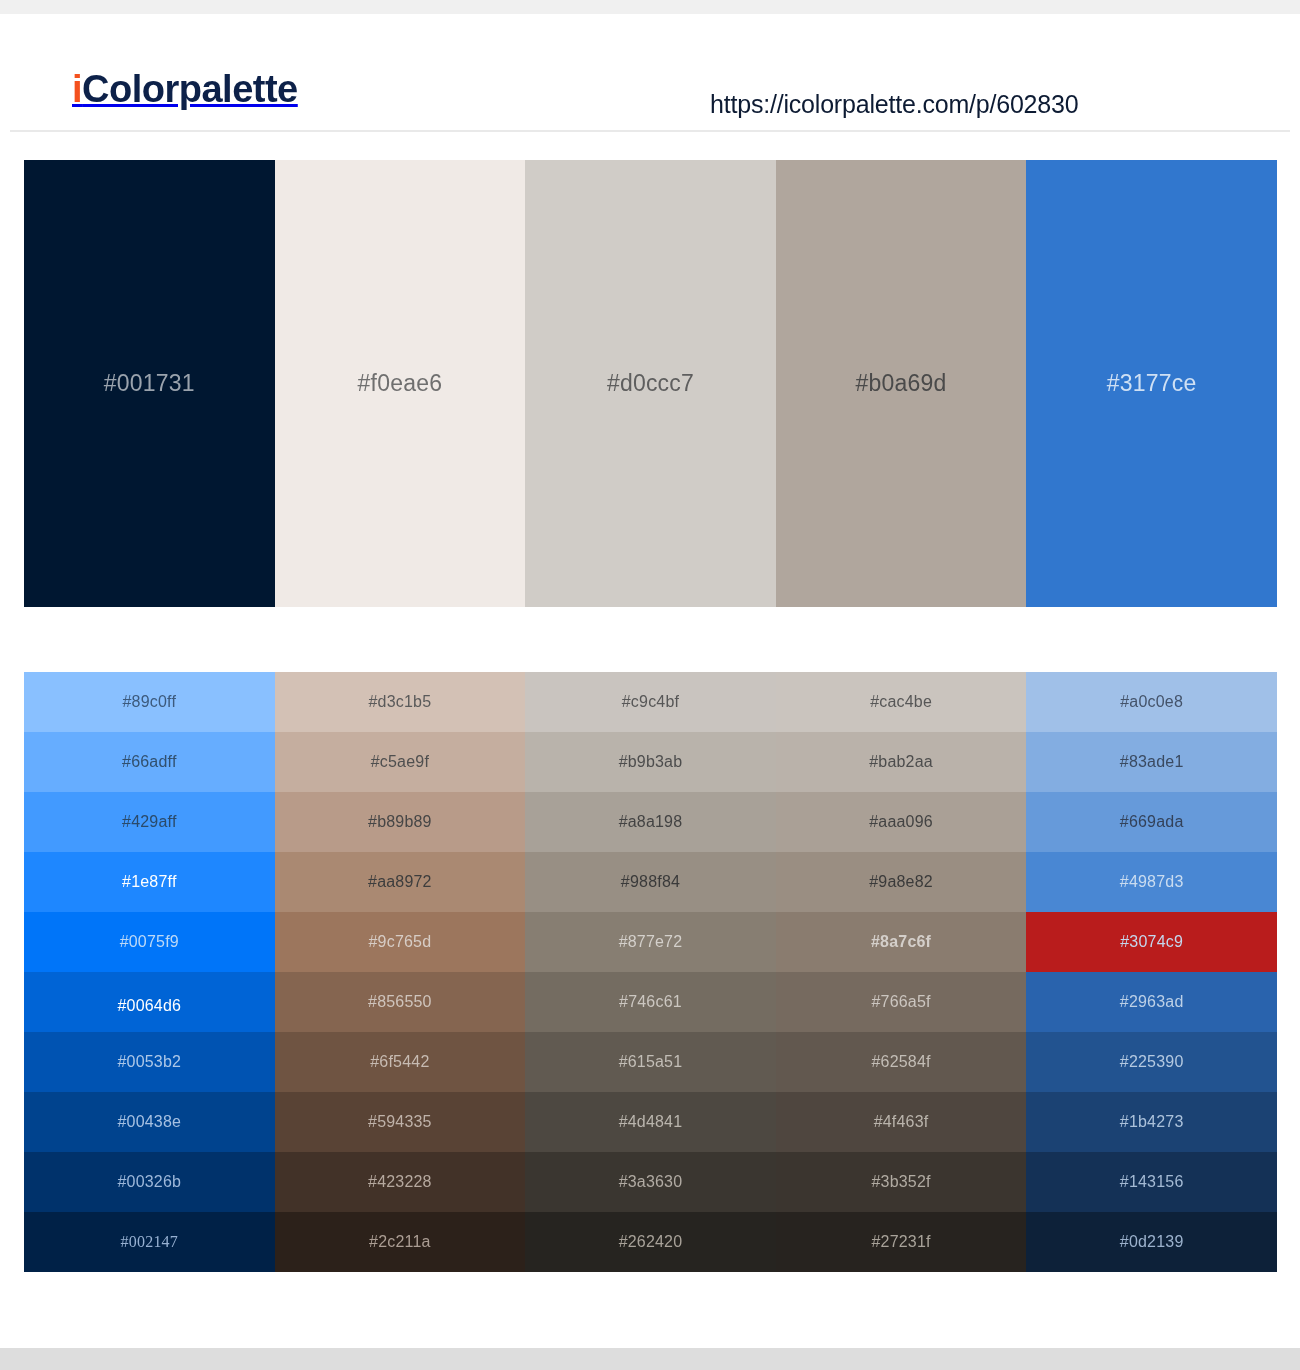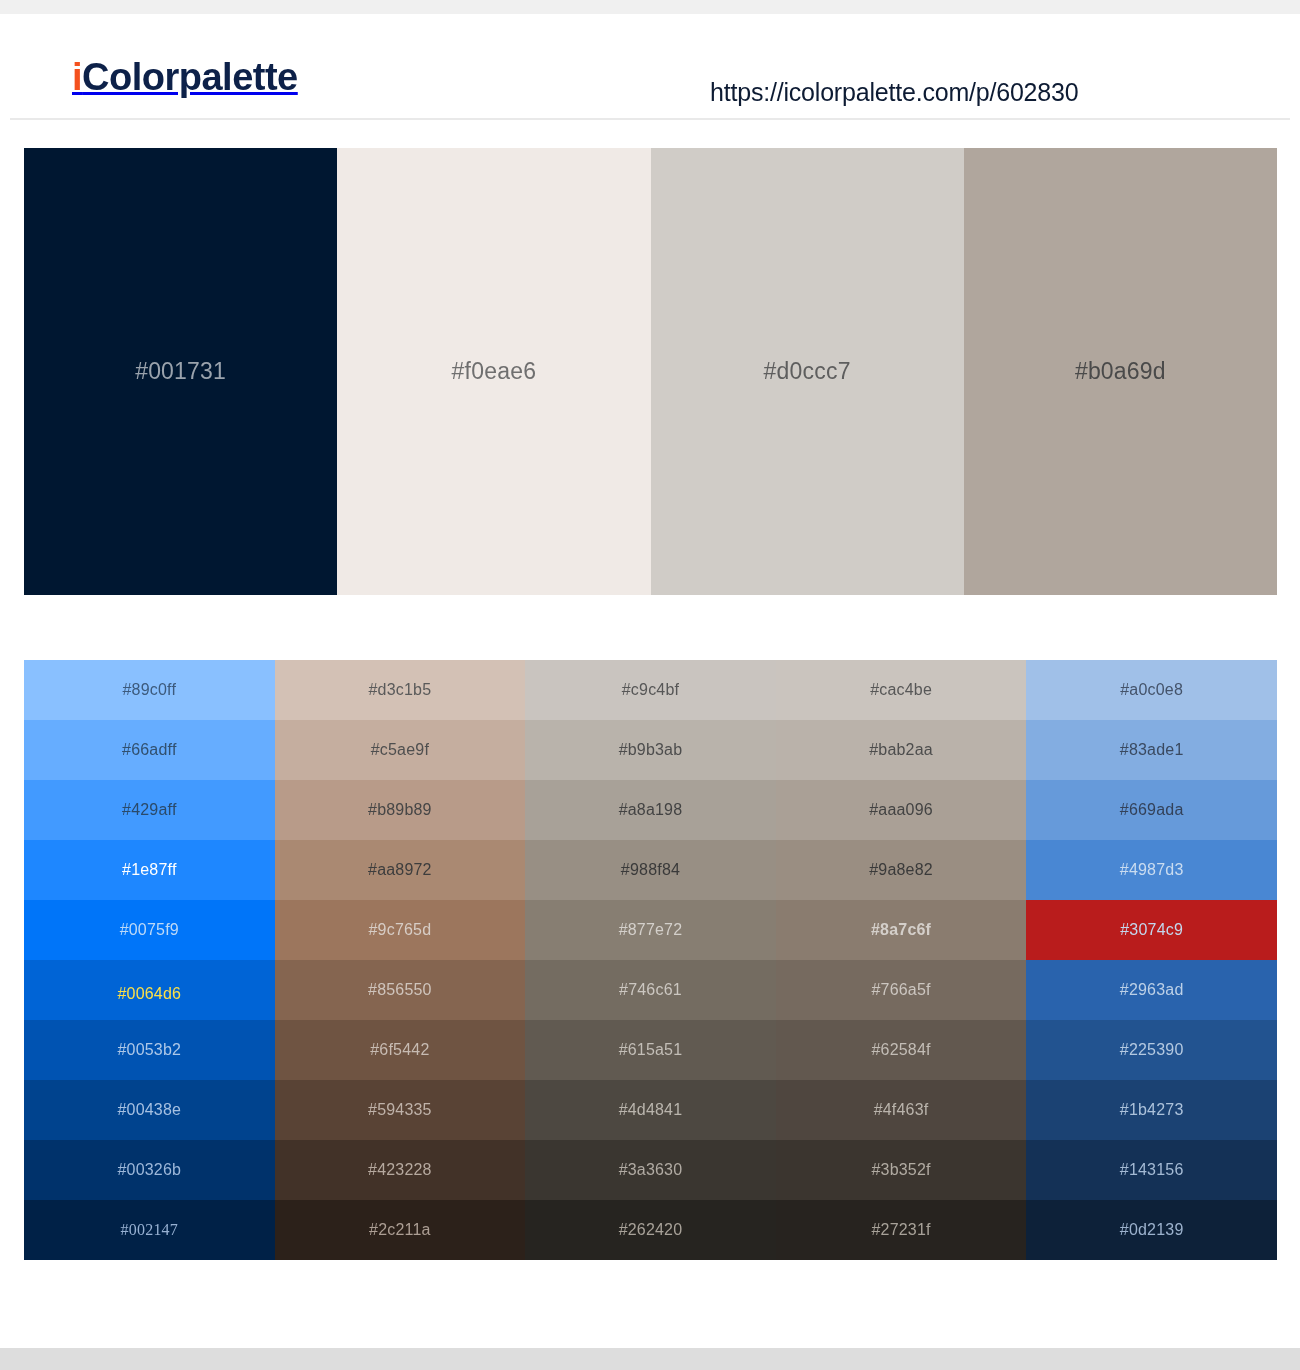"iColorpalette" .sheet { top: 14px -> 26px }
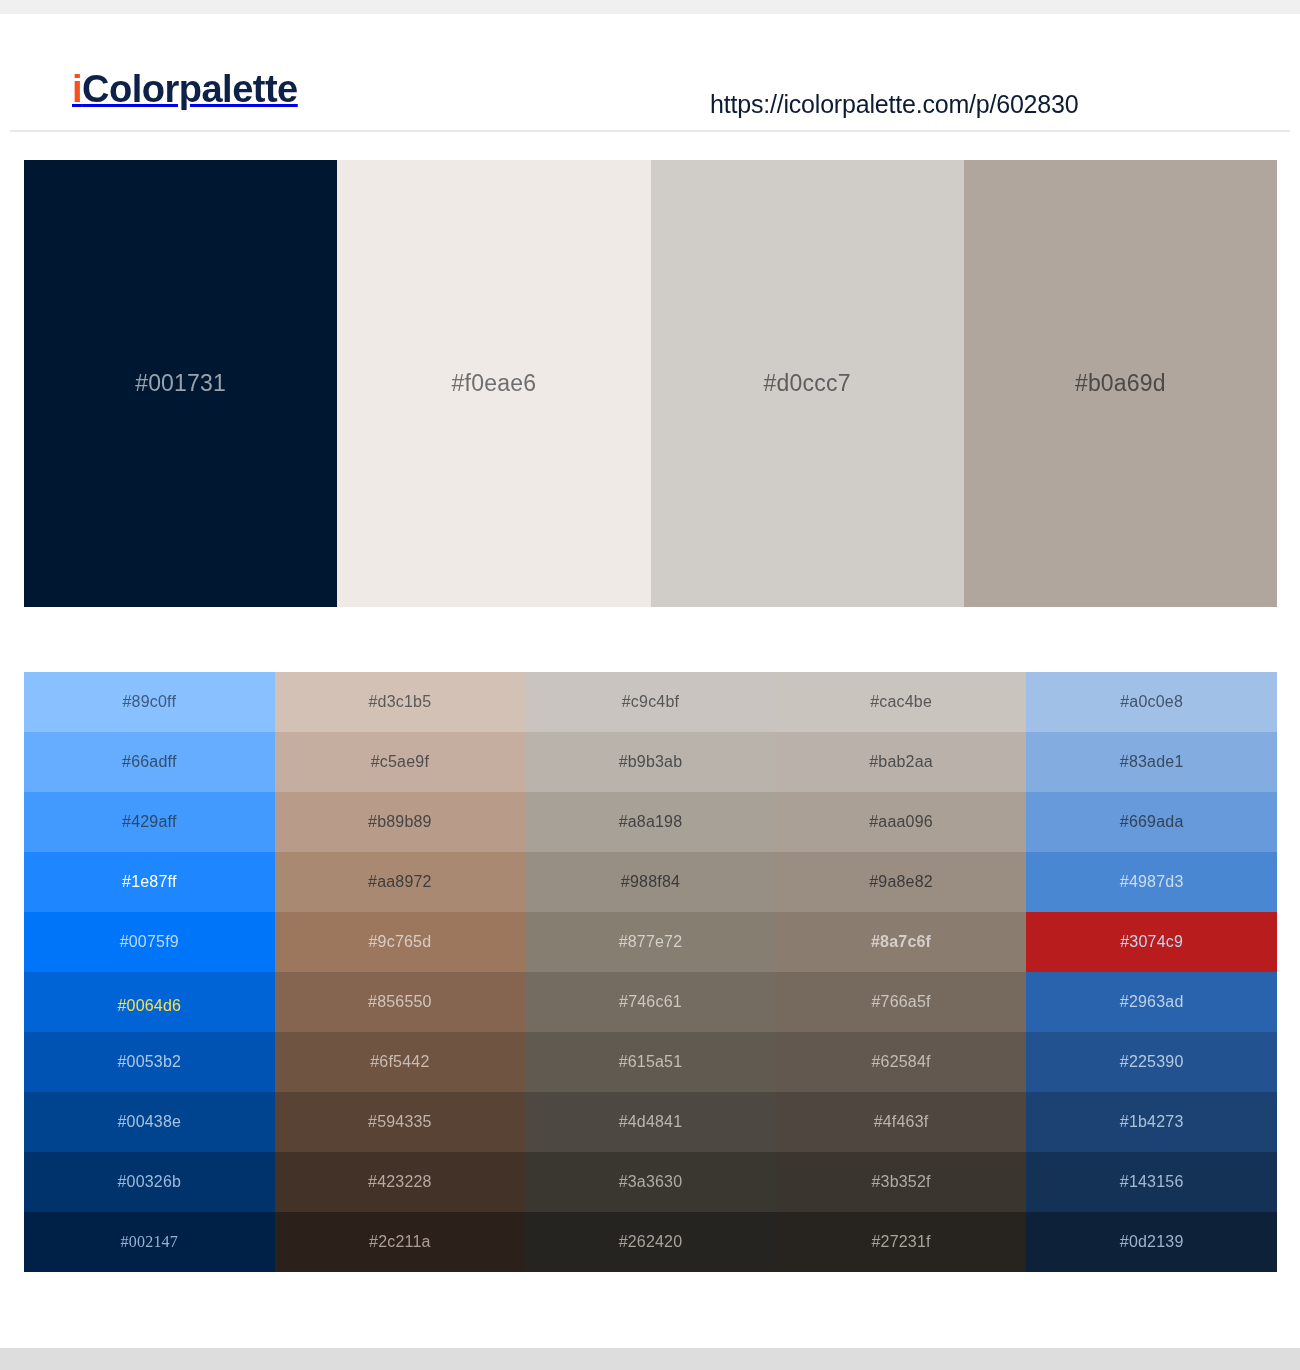"#3177ce" div.palette-swatch { html: none -> <div> <span>#3177ce</span> </div> }
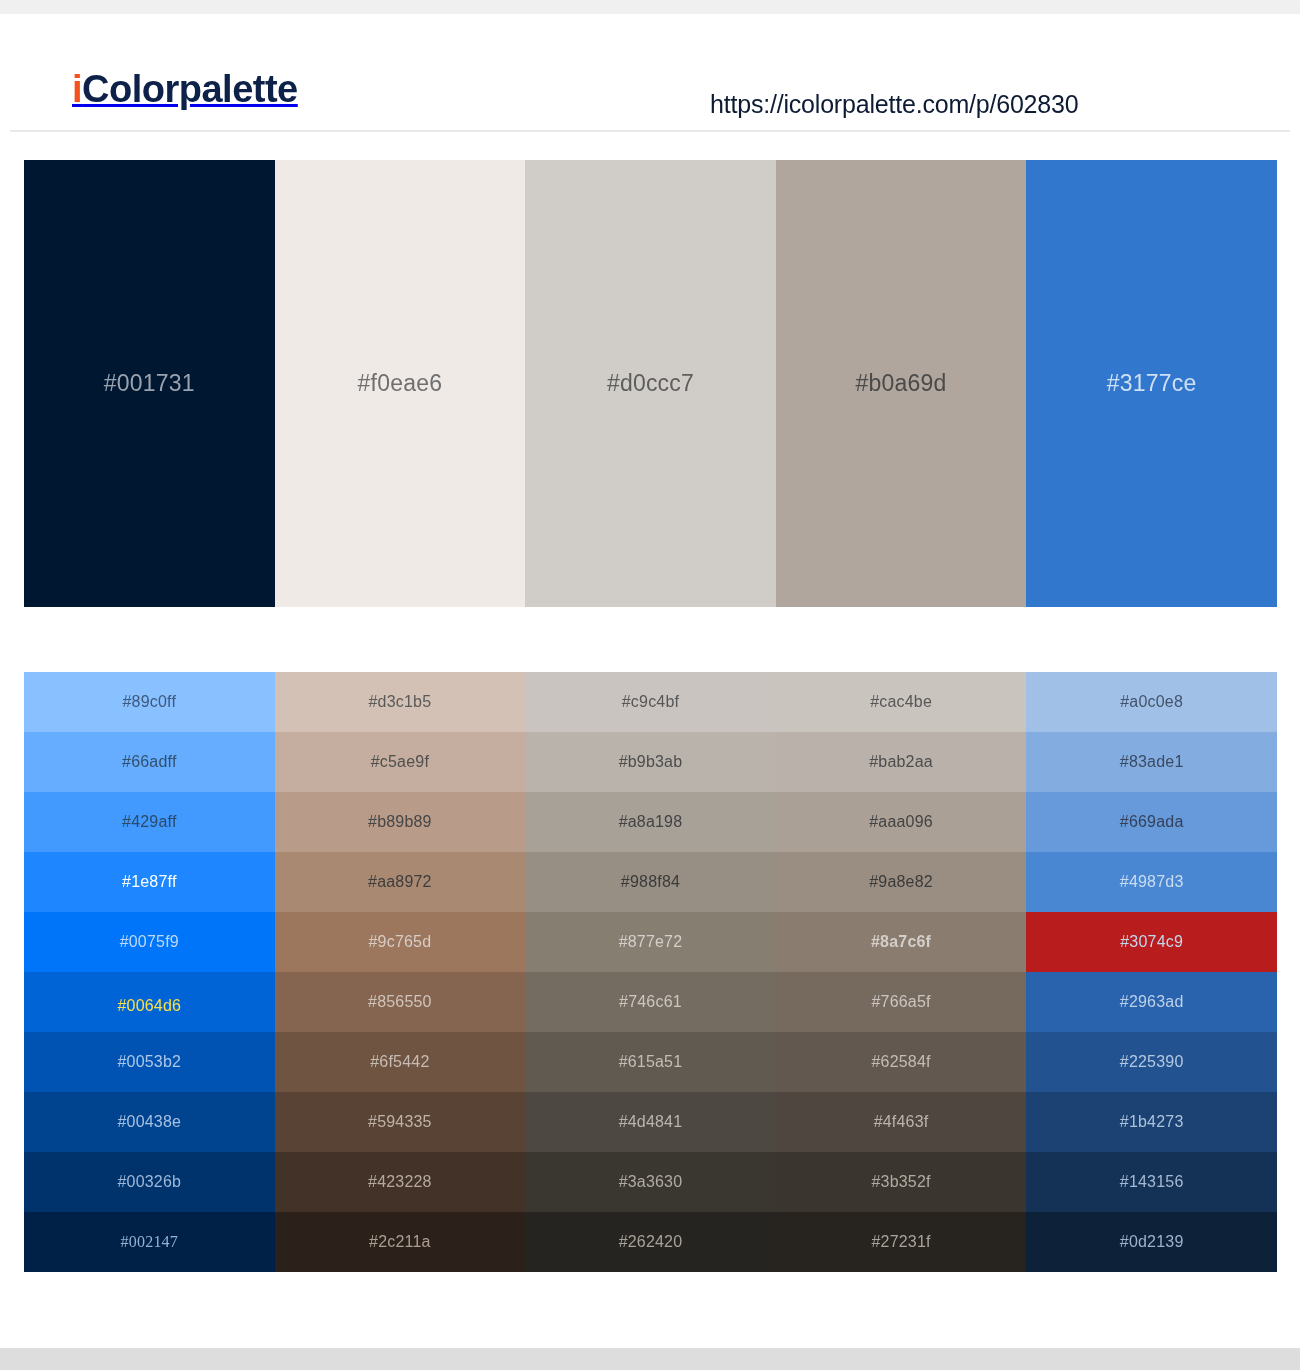"#0064d6" span.hexlabel { color: #fde047 -> #ffffff }
